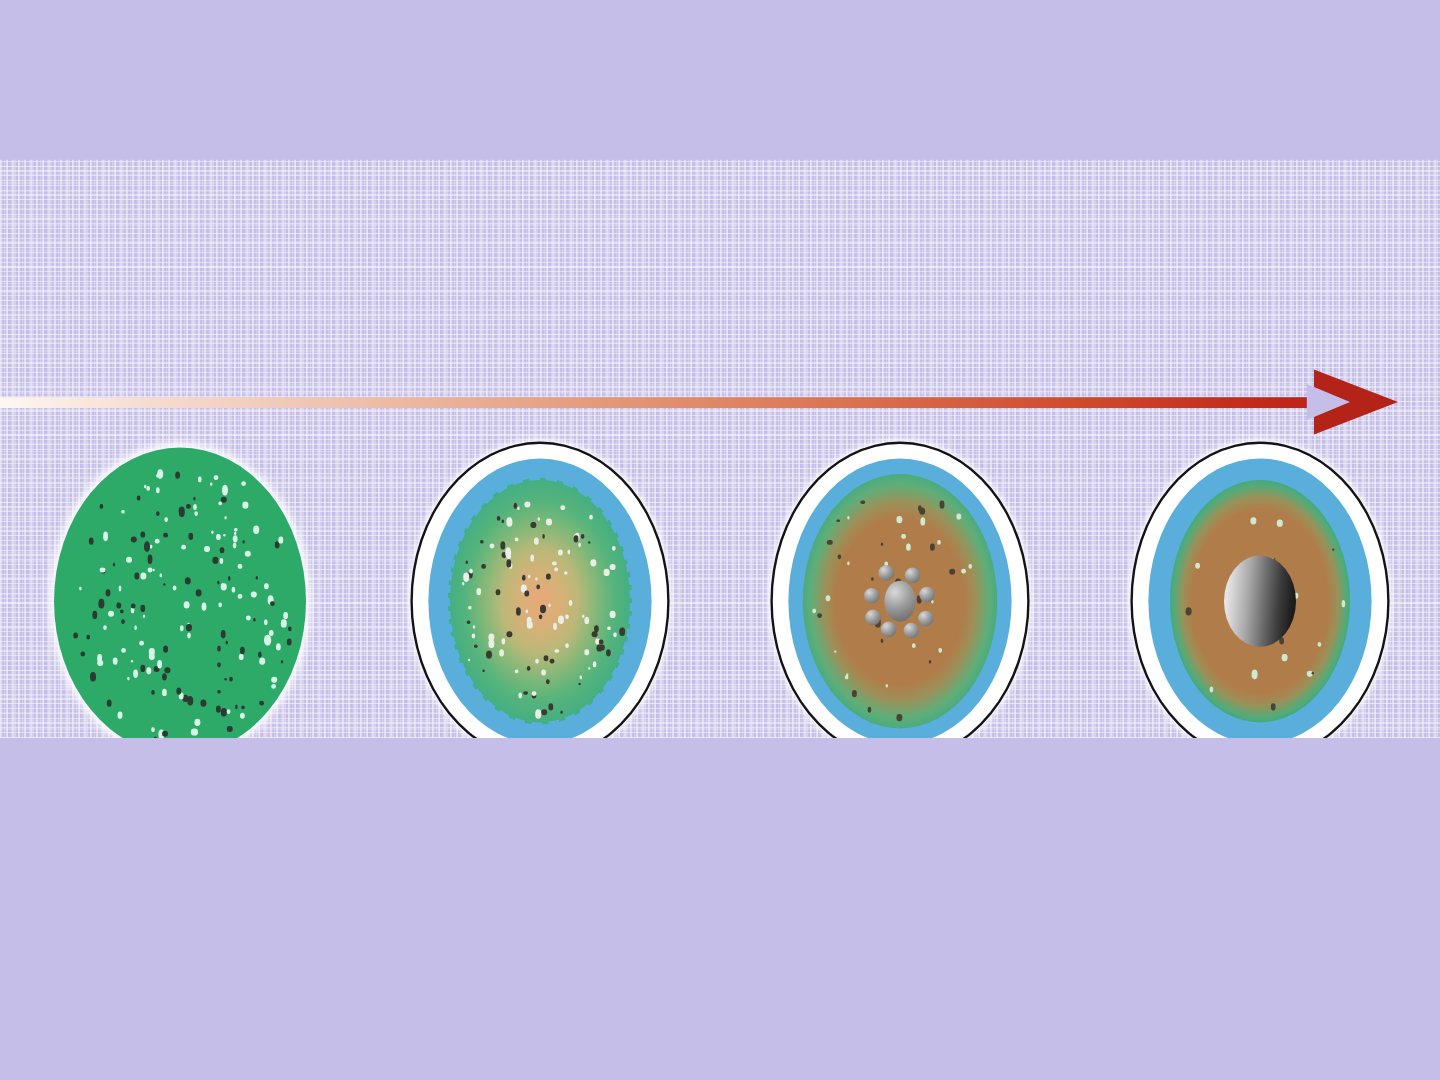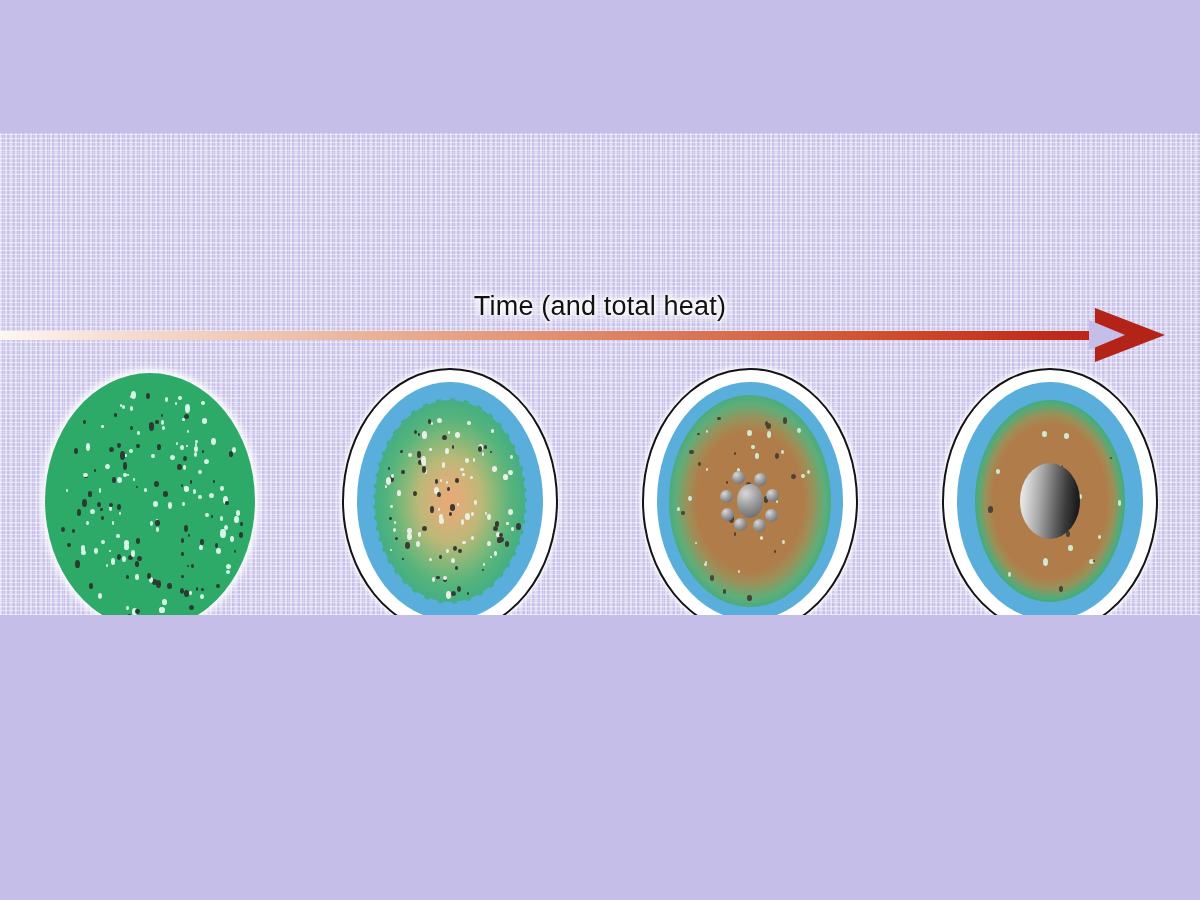"Time (and total heat)" div { html: <div>Time (and total heat)</div> -> none }
